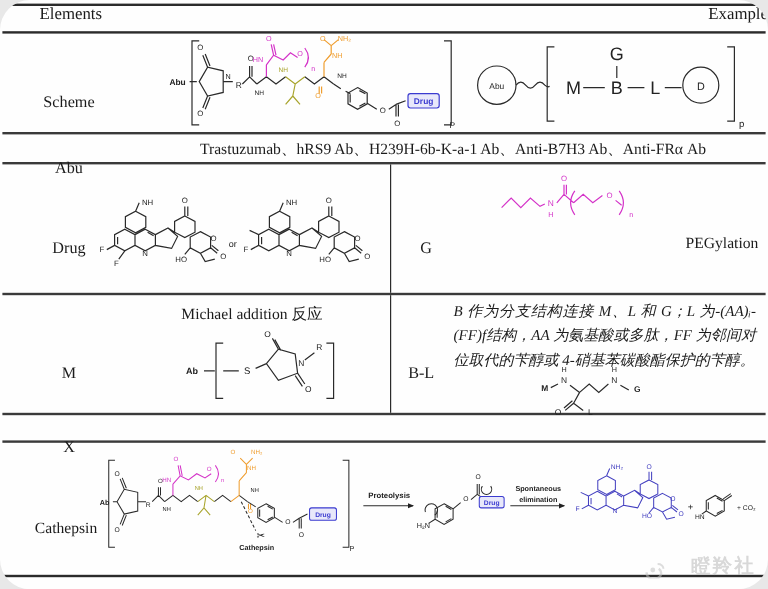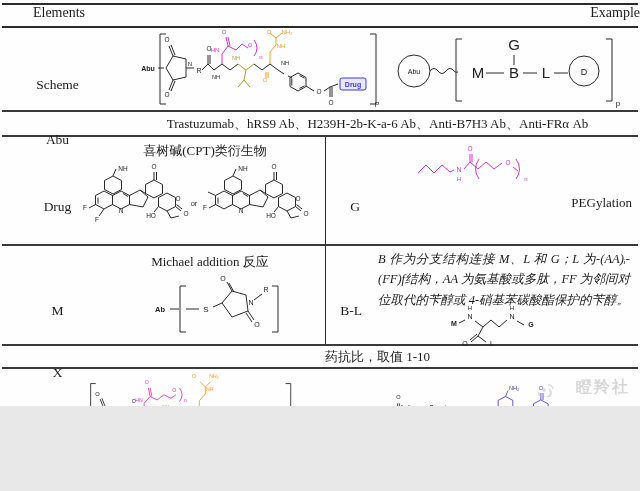"Elements" .page { border-radius: none -> 25px; height: 406px -> 491px }
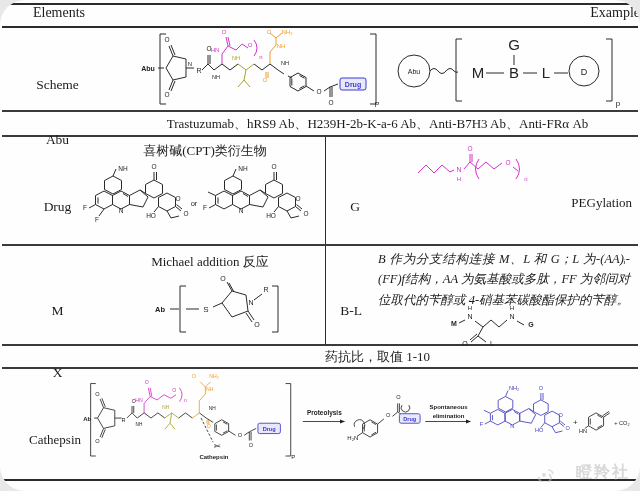"Trastuzumab、hRS9 Ab、H239H-2b-K-a-6" div.center-val { text: H239H-2b-K-a-6 -> H239H-6b-K-a-1 }
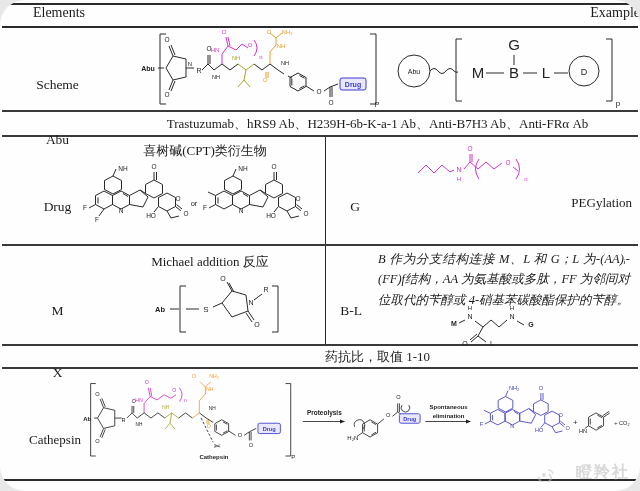"喜树碱(CPT)类衍生物" div.title-line { html: <div>喜树碱(CPT)类衍生物</div> -> none }
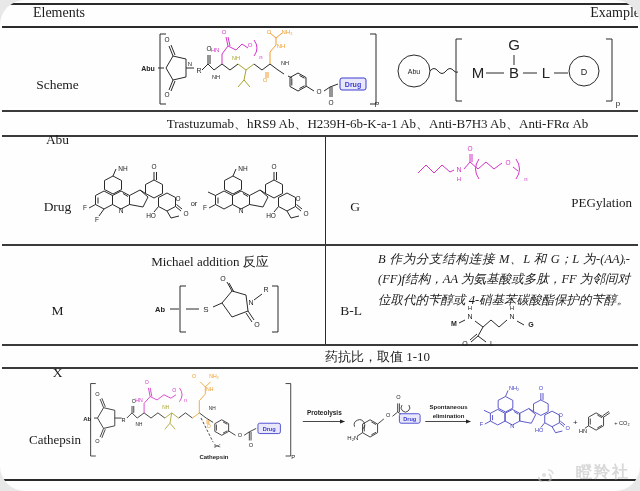"药抗比，取值 1-10" div.center-val { html: <div>药抗比，取值 1-10</div> -> none }
